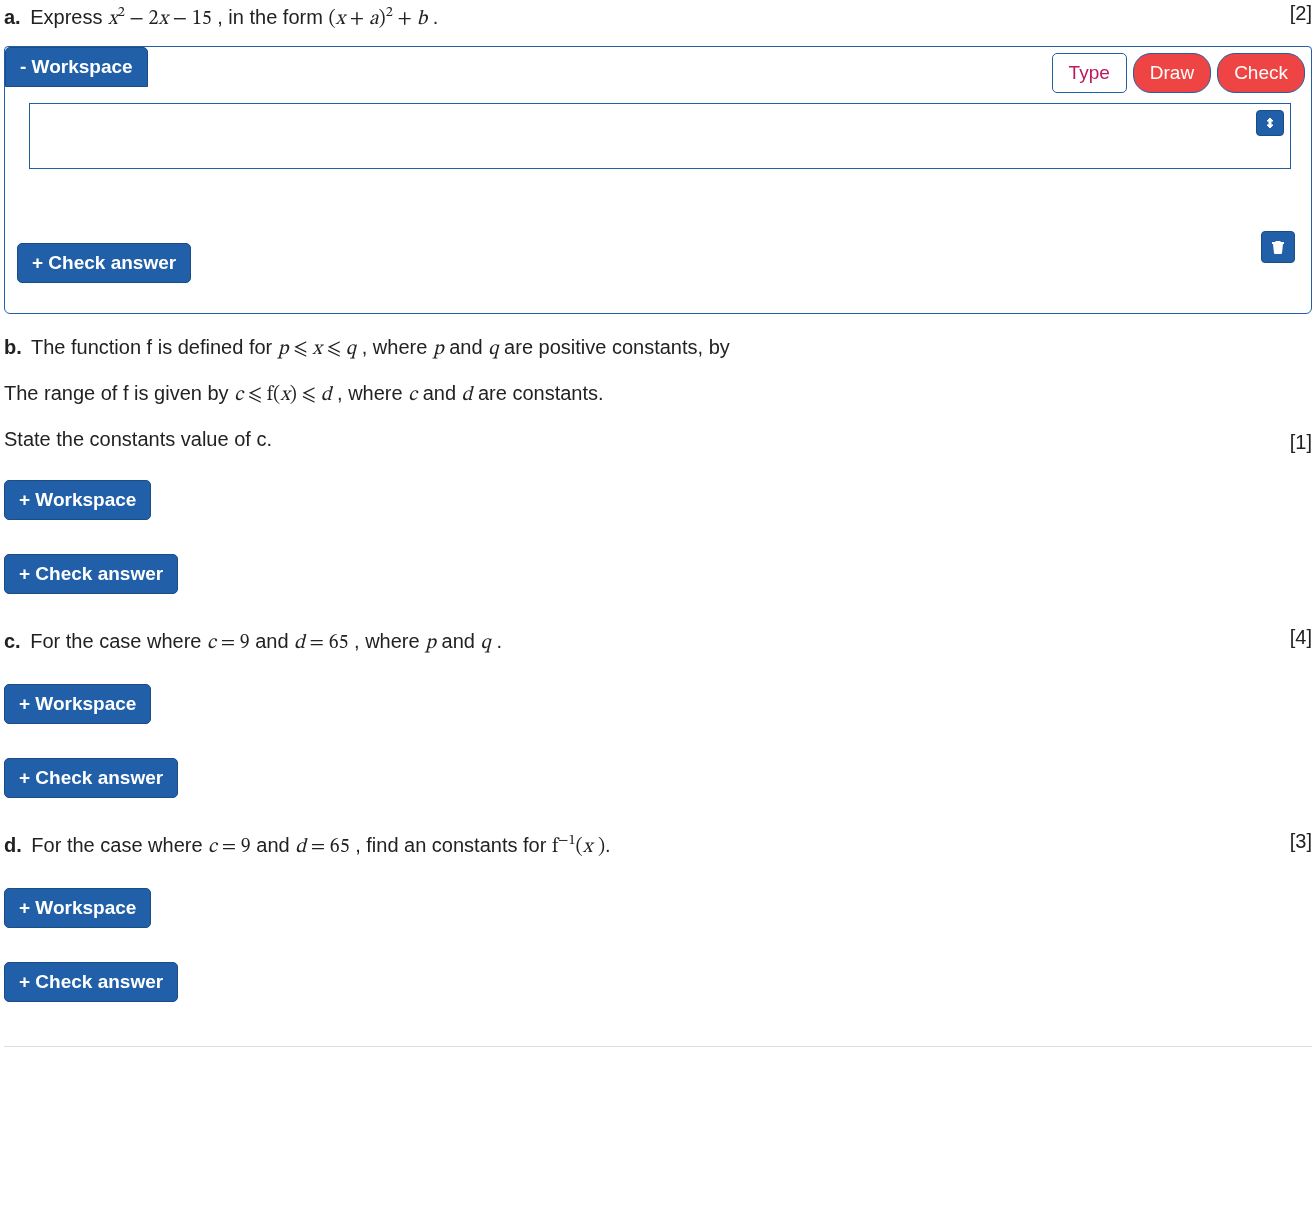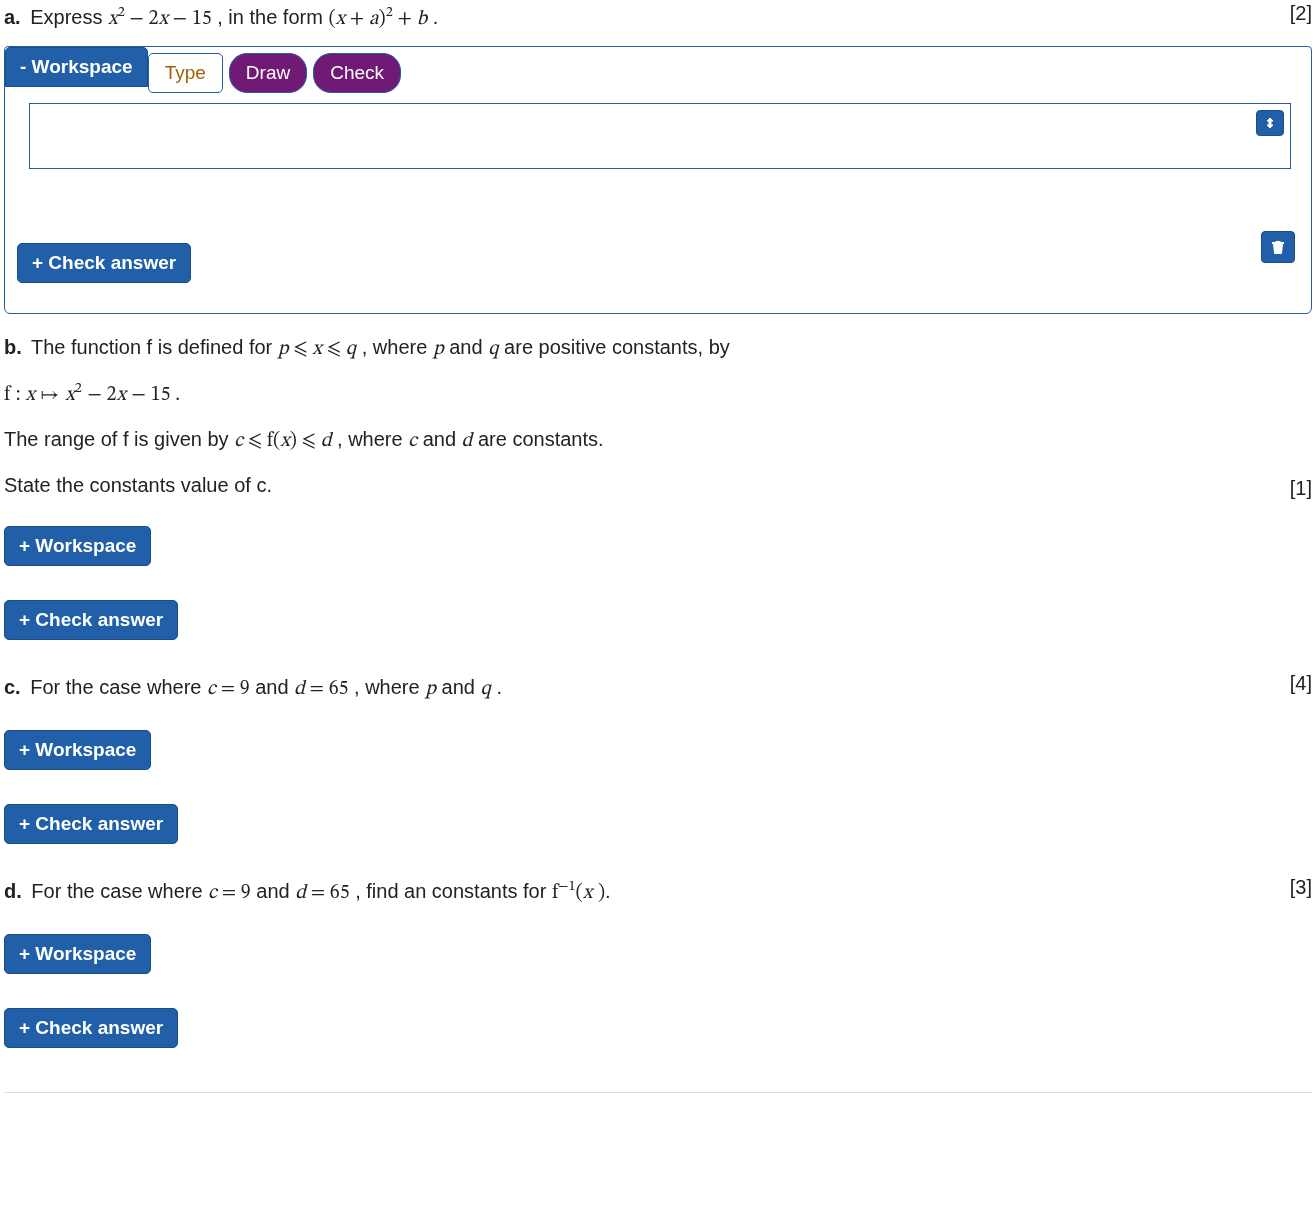"- Workspace" .ws-tabs { justify-content: flex-start -> space-between }
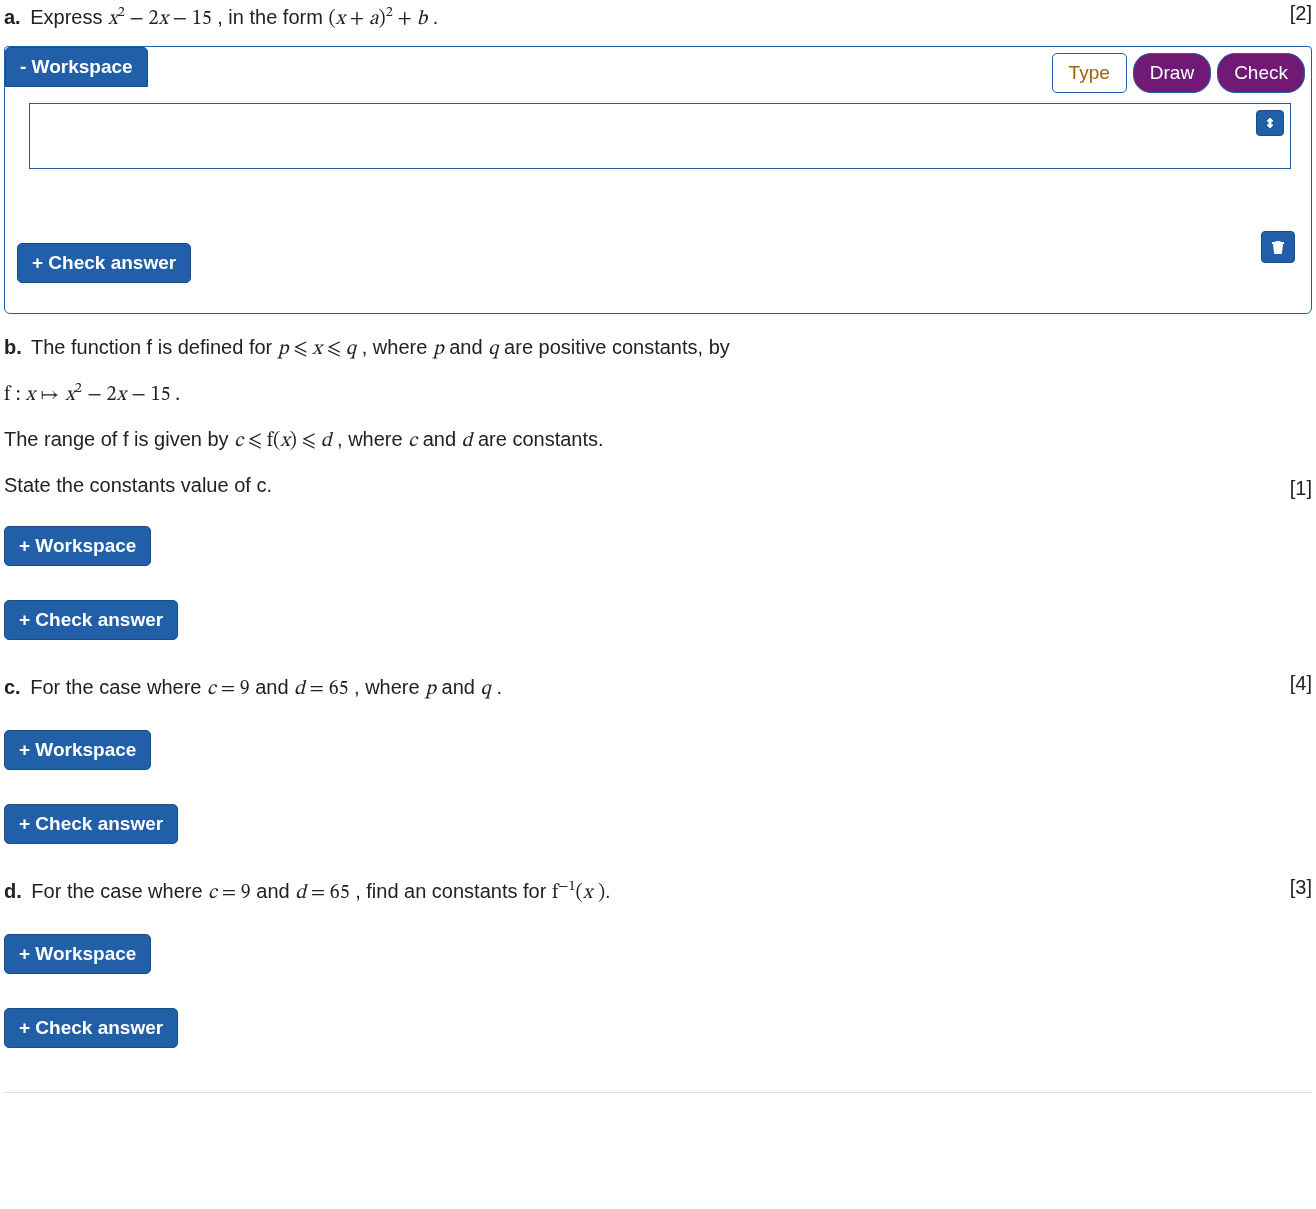"Type" .tab { color: #a16207 -> #be185d }
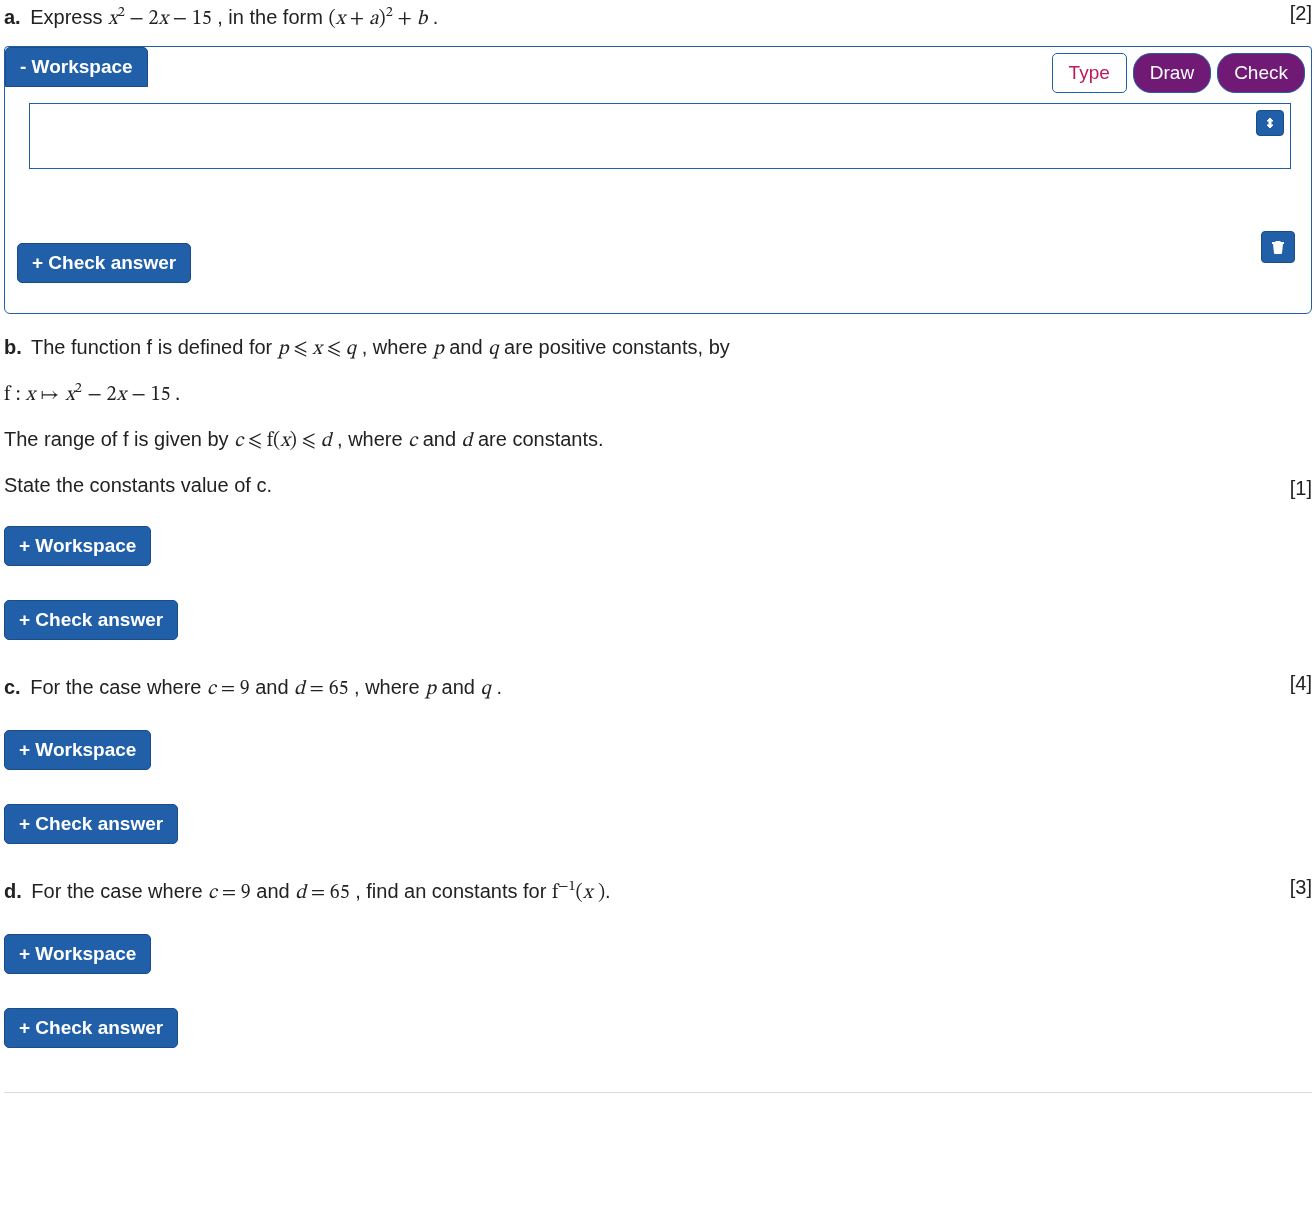"Draw" .tab.primary { background: #701a75 -> #ef4444 }
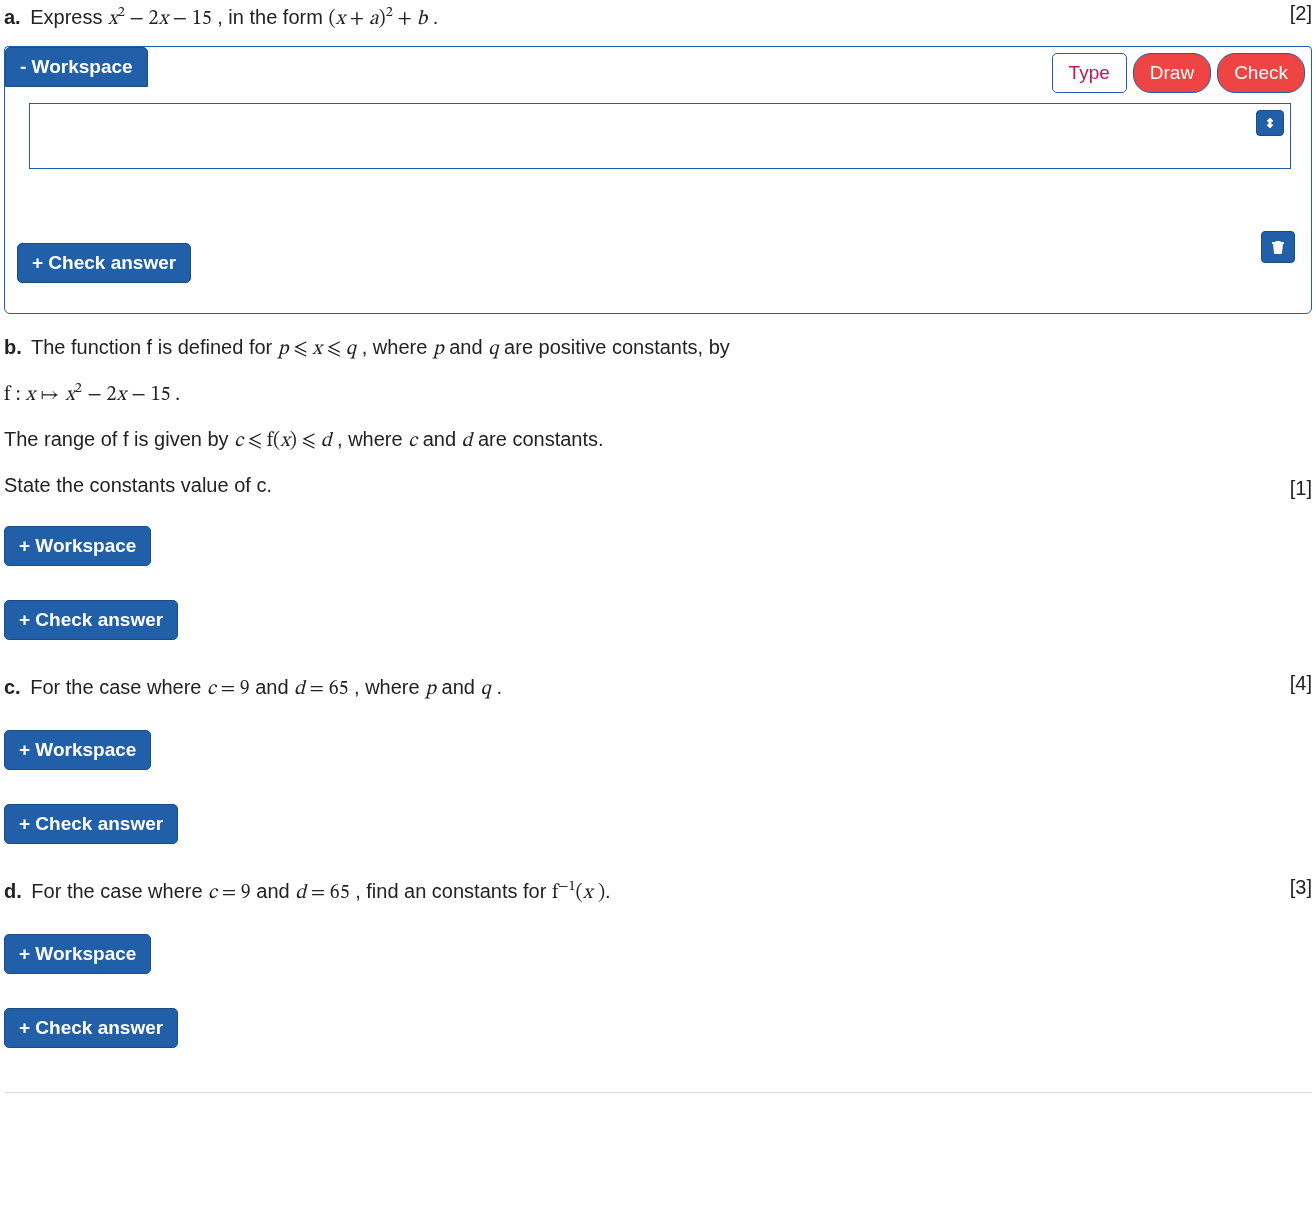"f : x ↦ x2" p.indent { html: <p> <span>f : </span><span>x</span> <span>↦</span> <span>x</span><sup>2</sup> <span>− 2</span><span>x</span> <span>− 15 .</span> </p> -> none }
